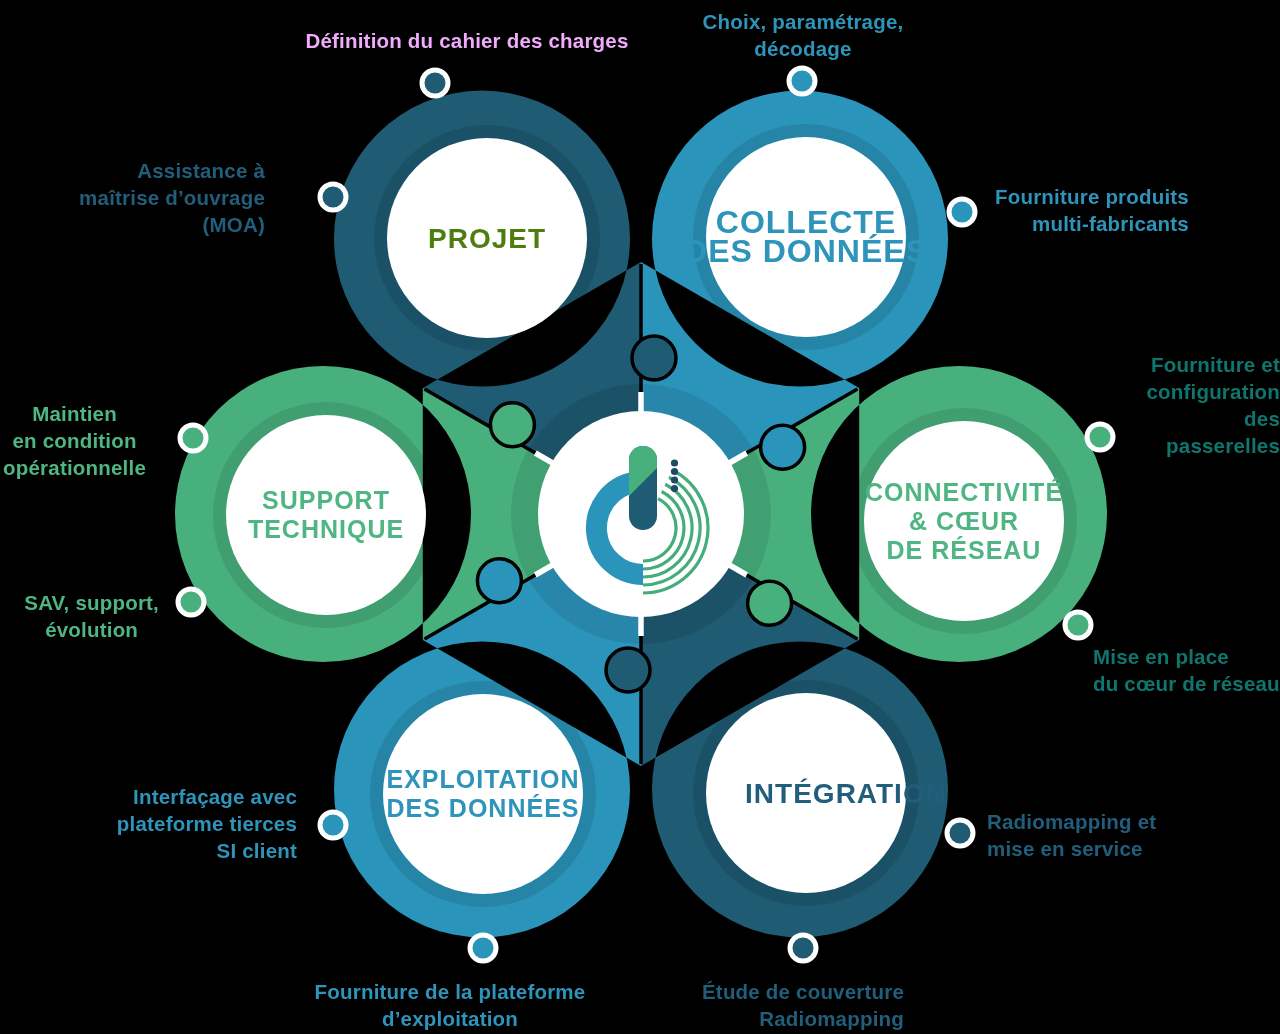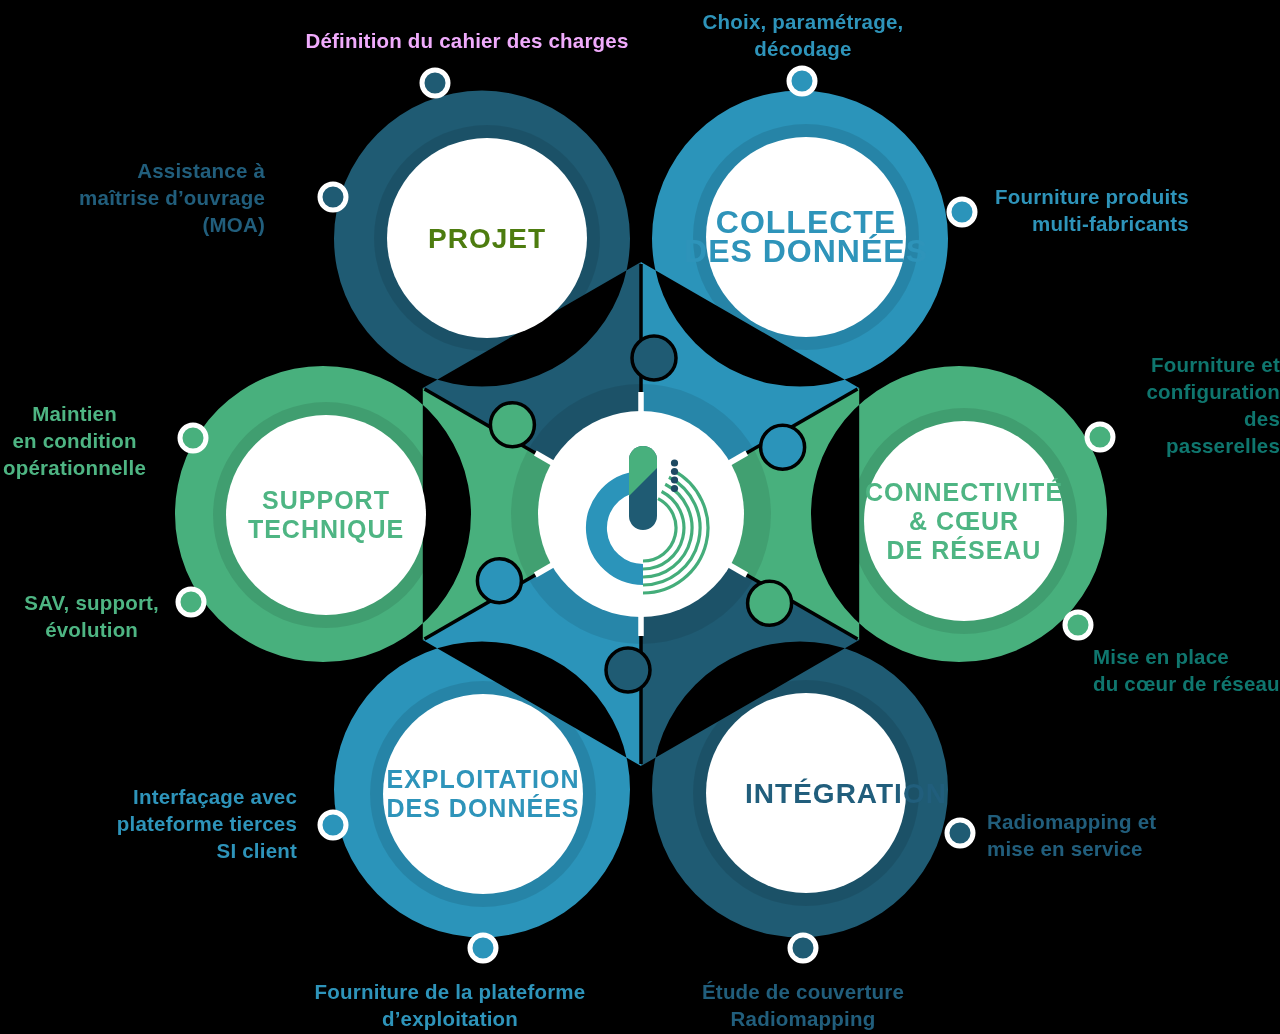"Étude de couverture" div.callout { text-align: center -> right }
